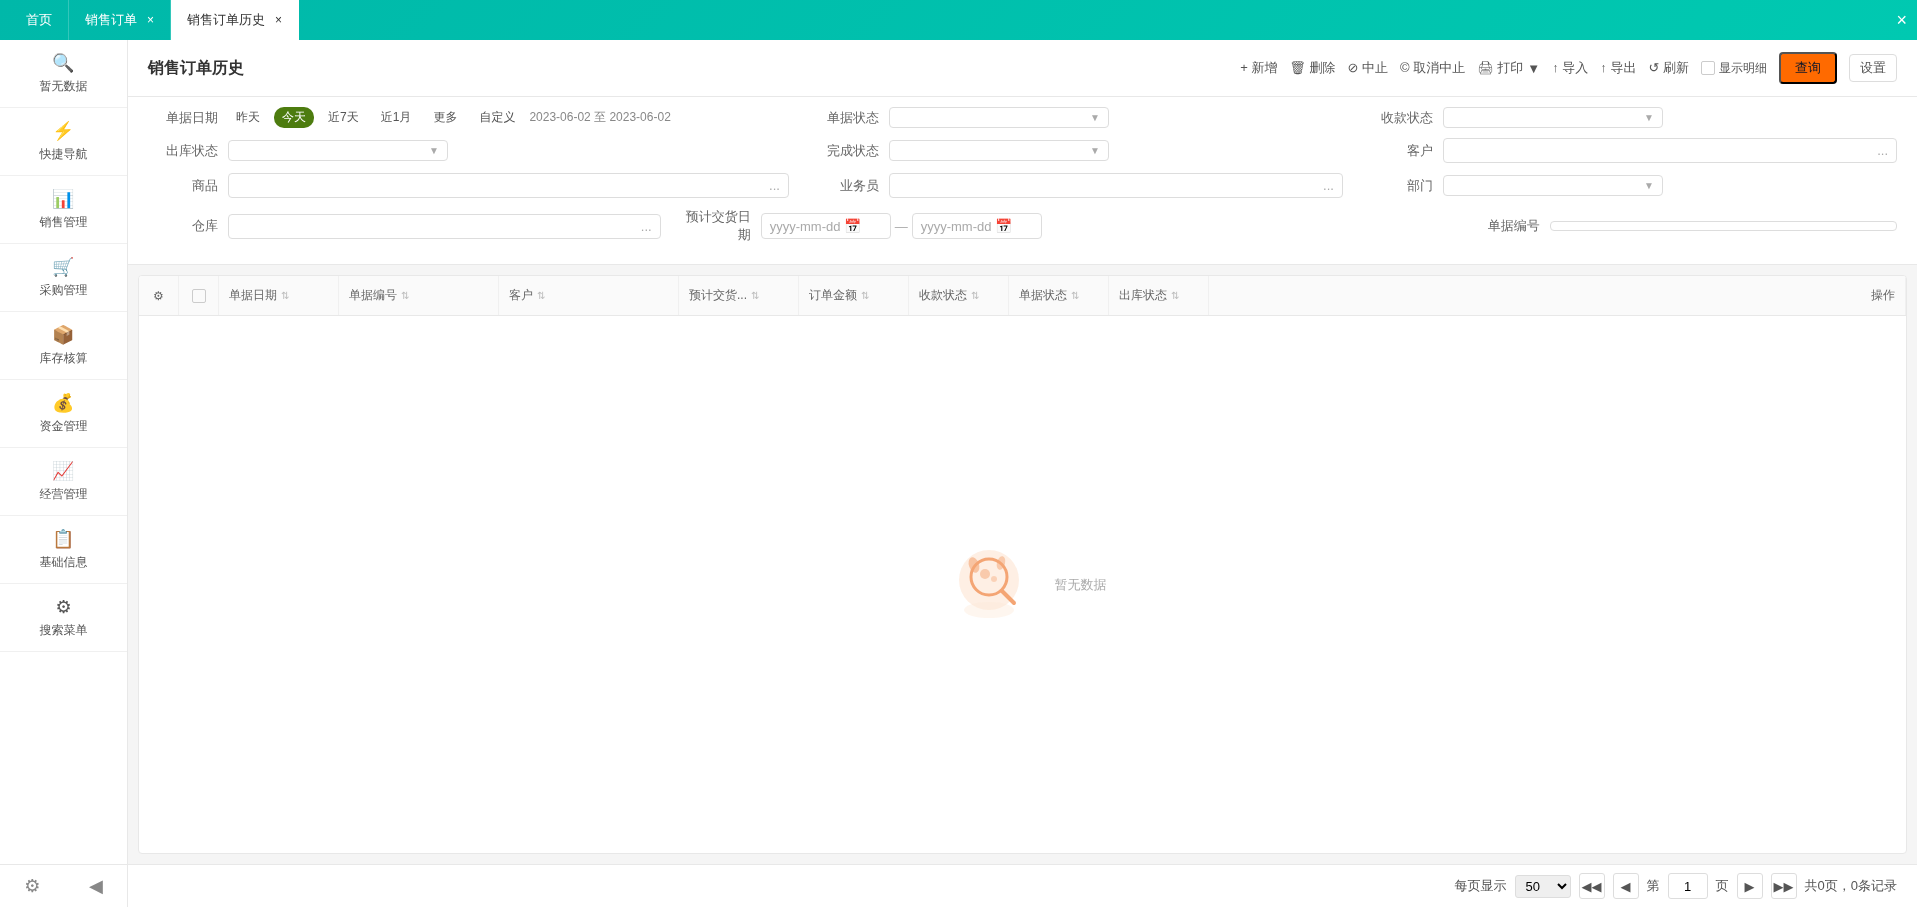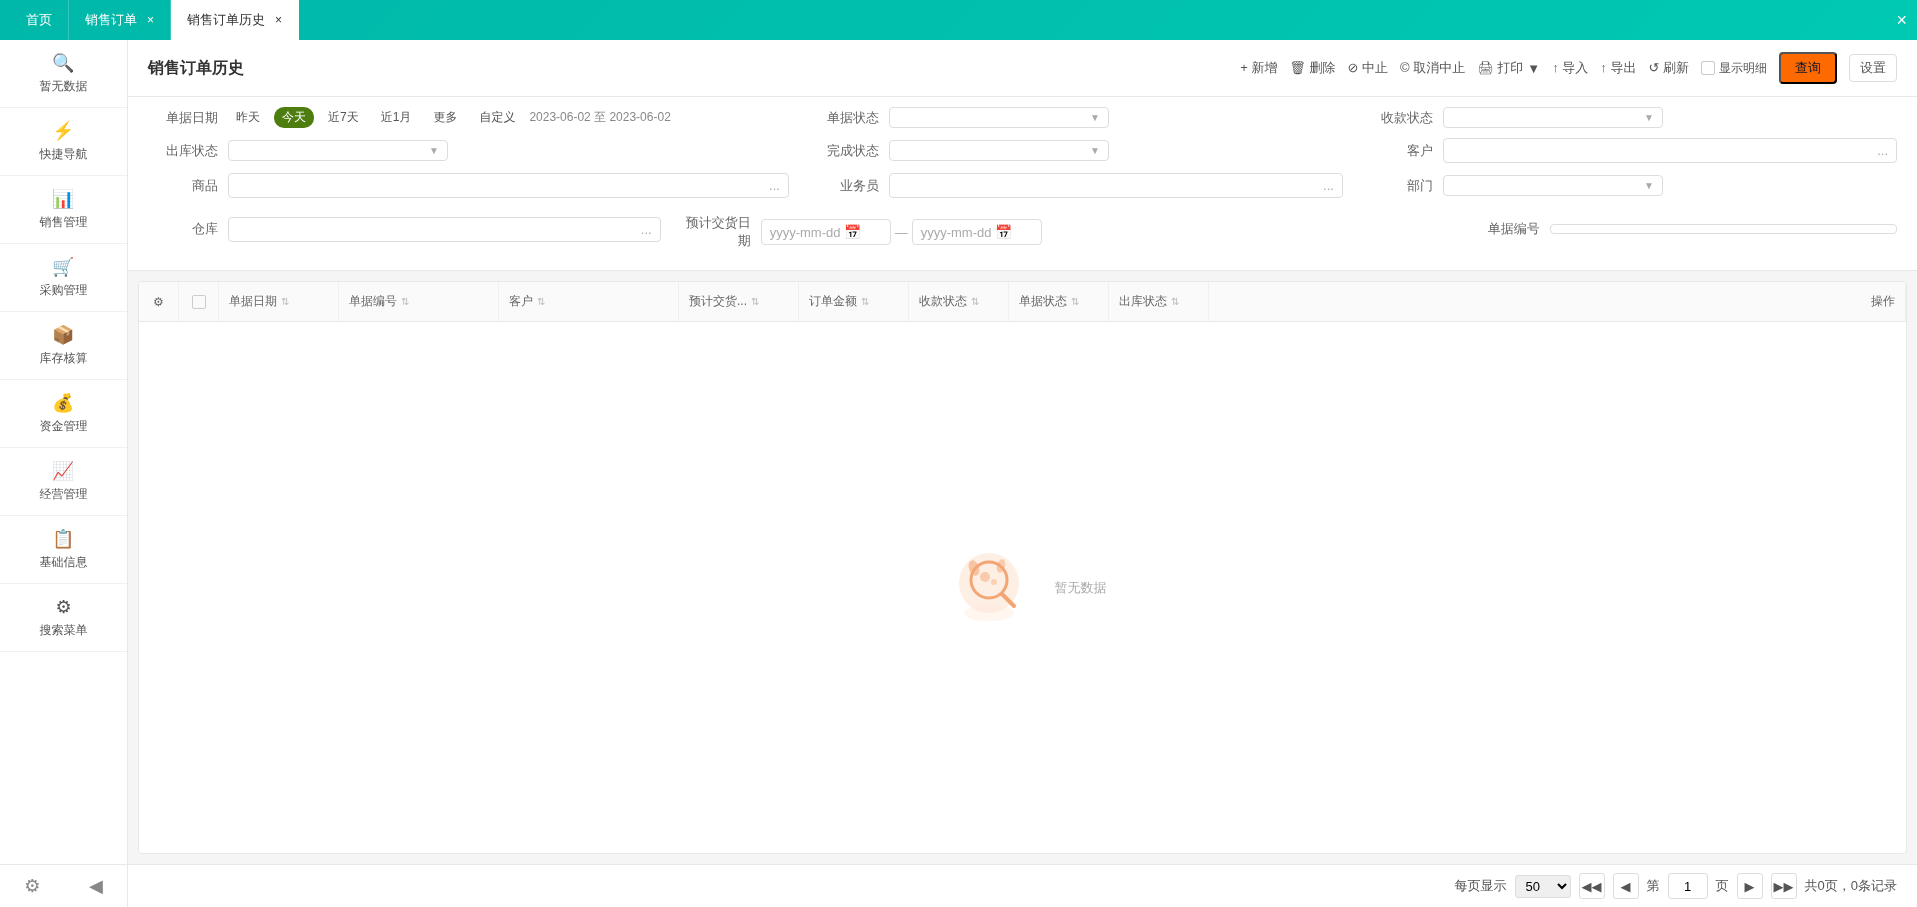"预计交货日期" div.filter-group { margin-top: 6px -> none }
